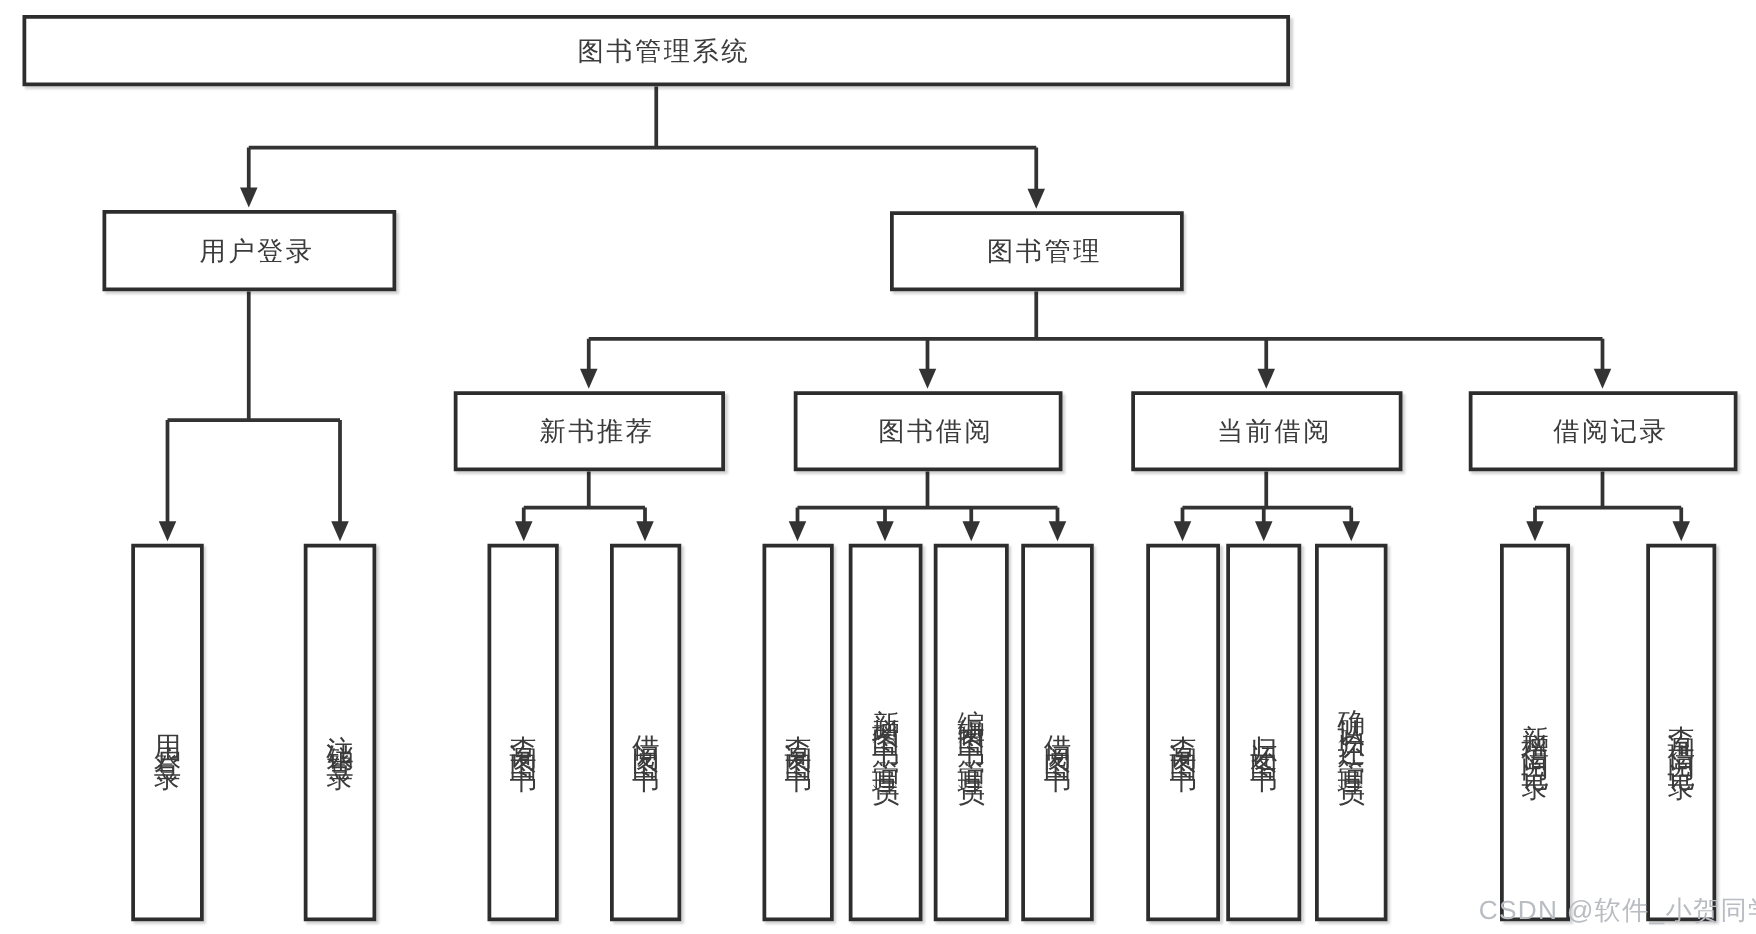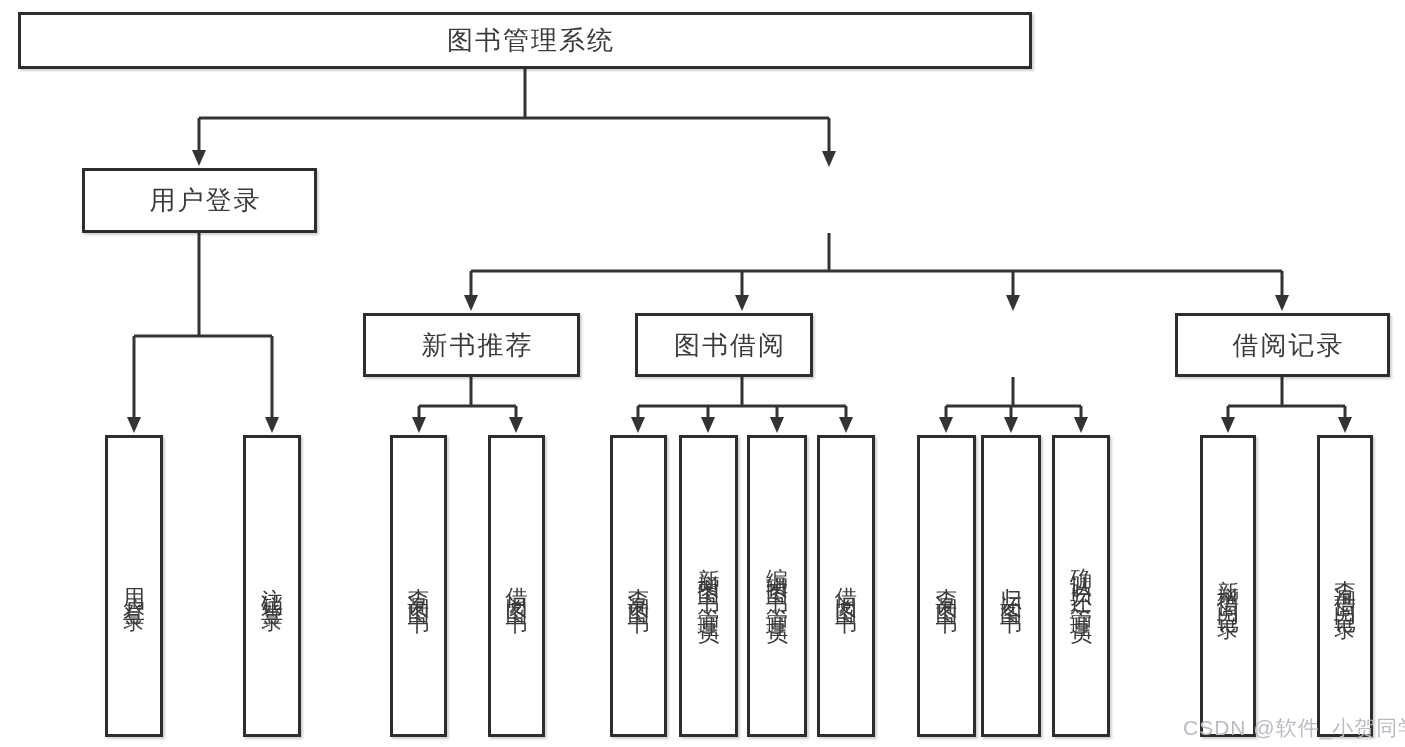"图书管理系统" .hnode { font-size: 26px -> 21px }
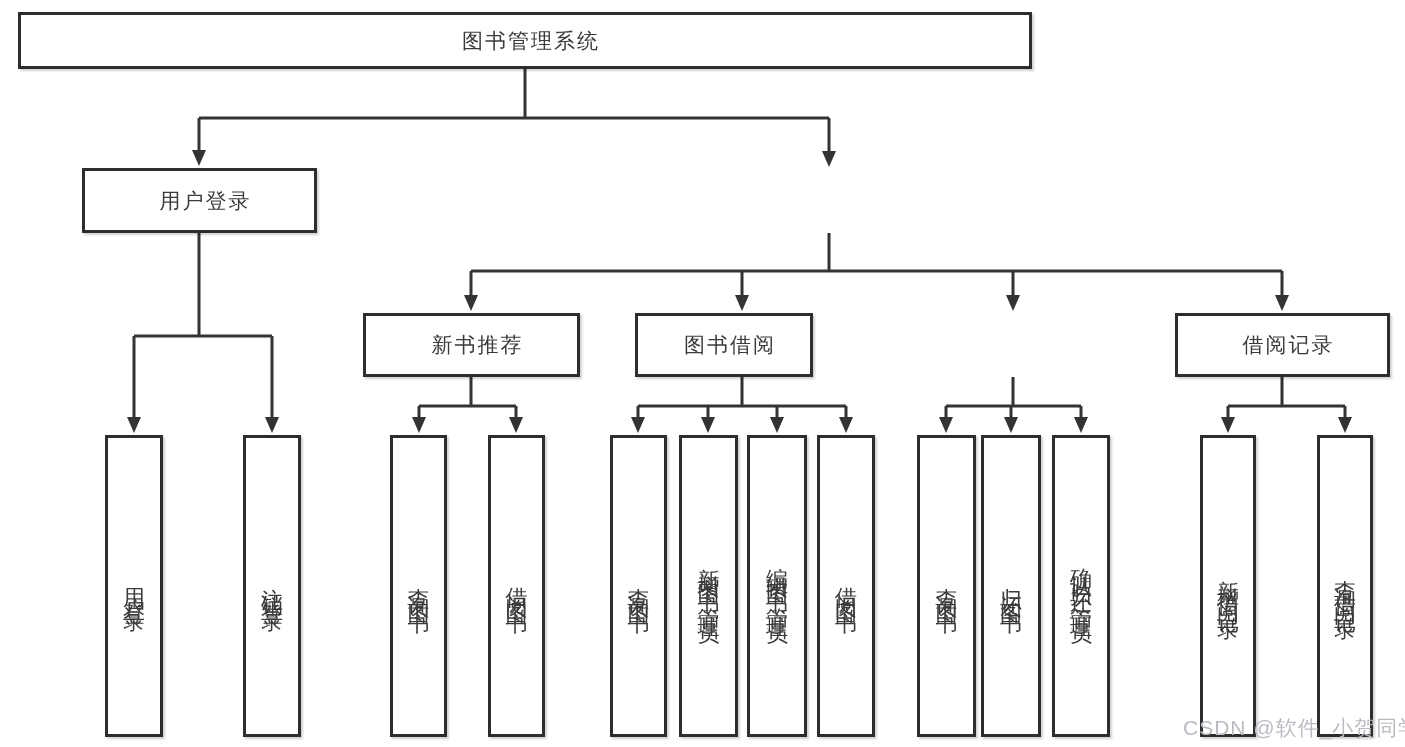"图书管理" div.node { html: none -> <div> <span>图书管理</span> </div> }
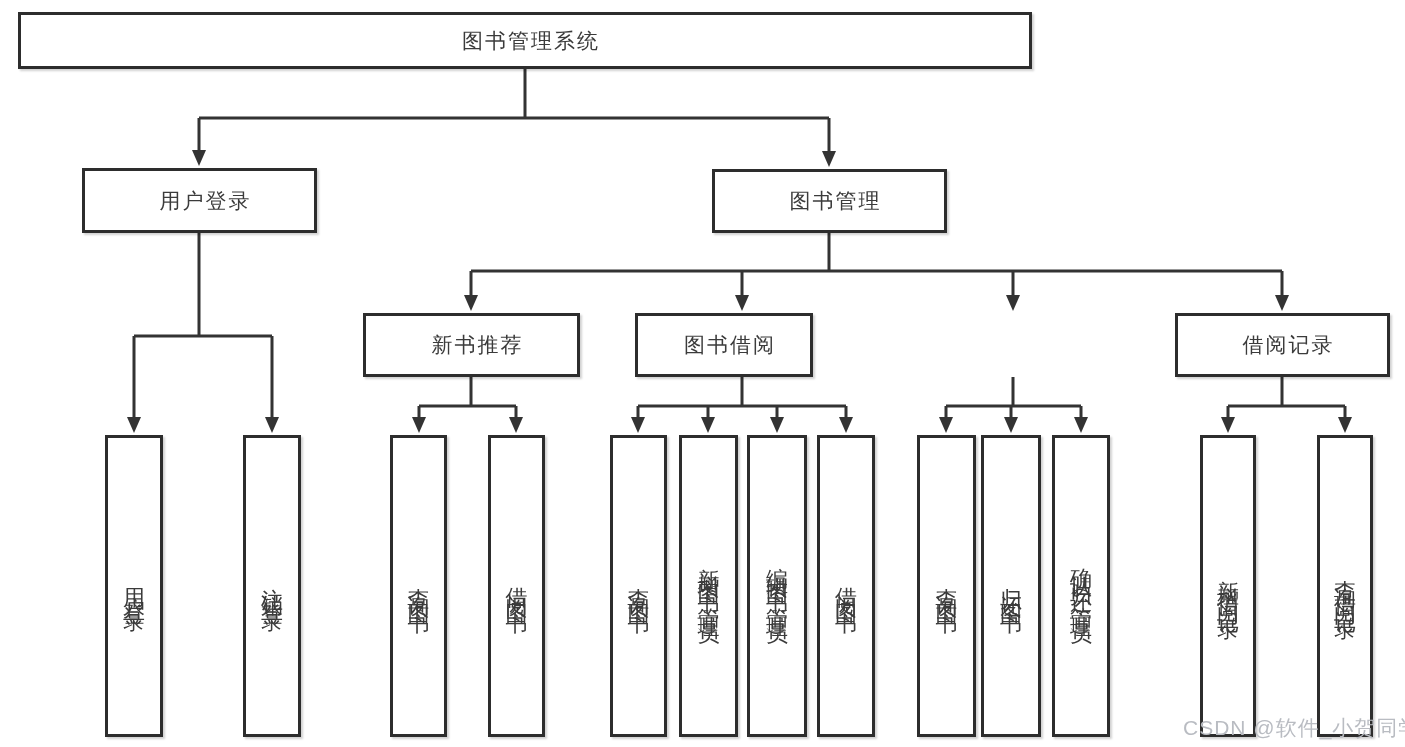"图书借阅" div.node { width: 178px -> 215px }
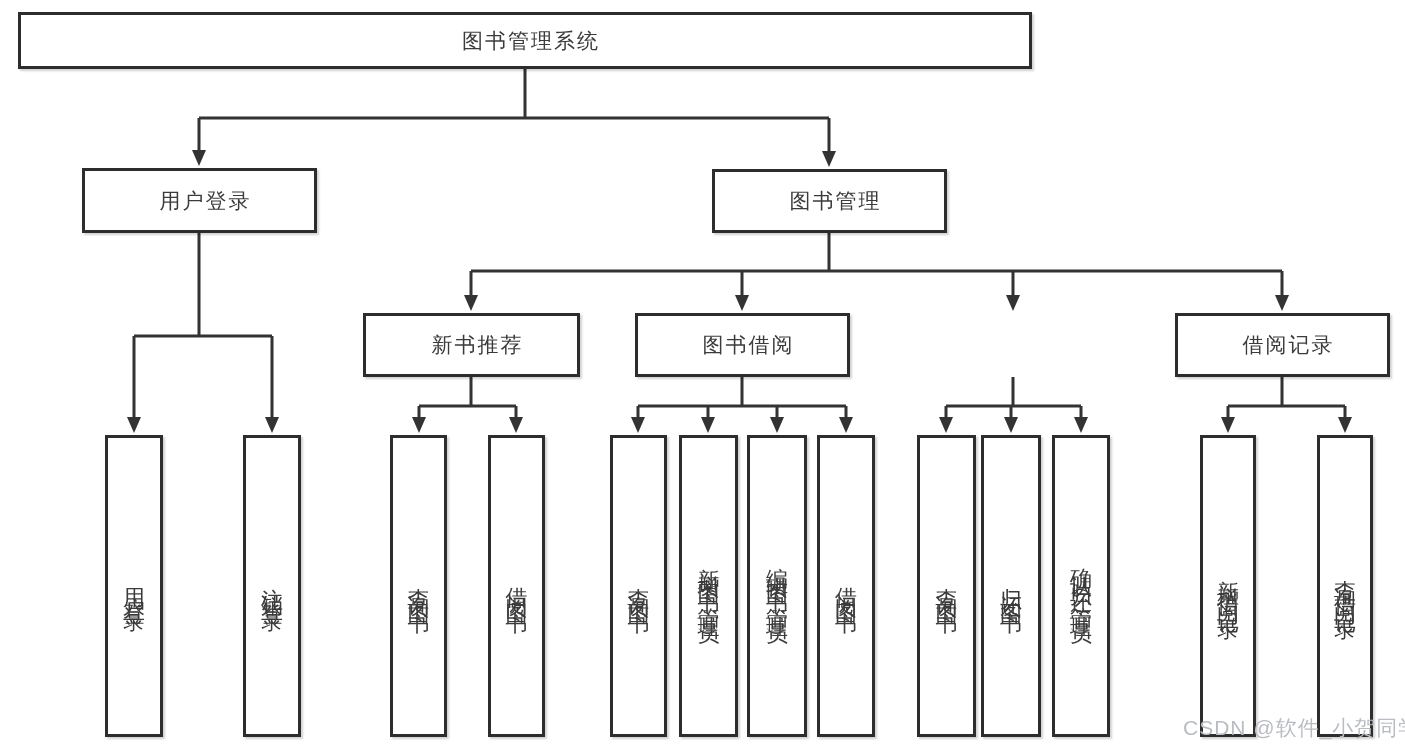"当前借阅" div.node { html: none -> <div> <span>当前借阅</span> </div> }
